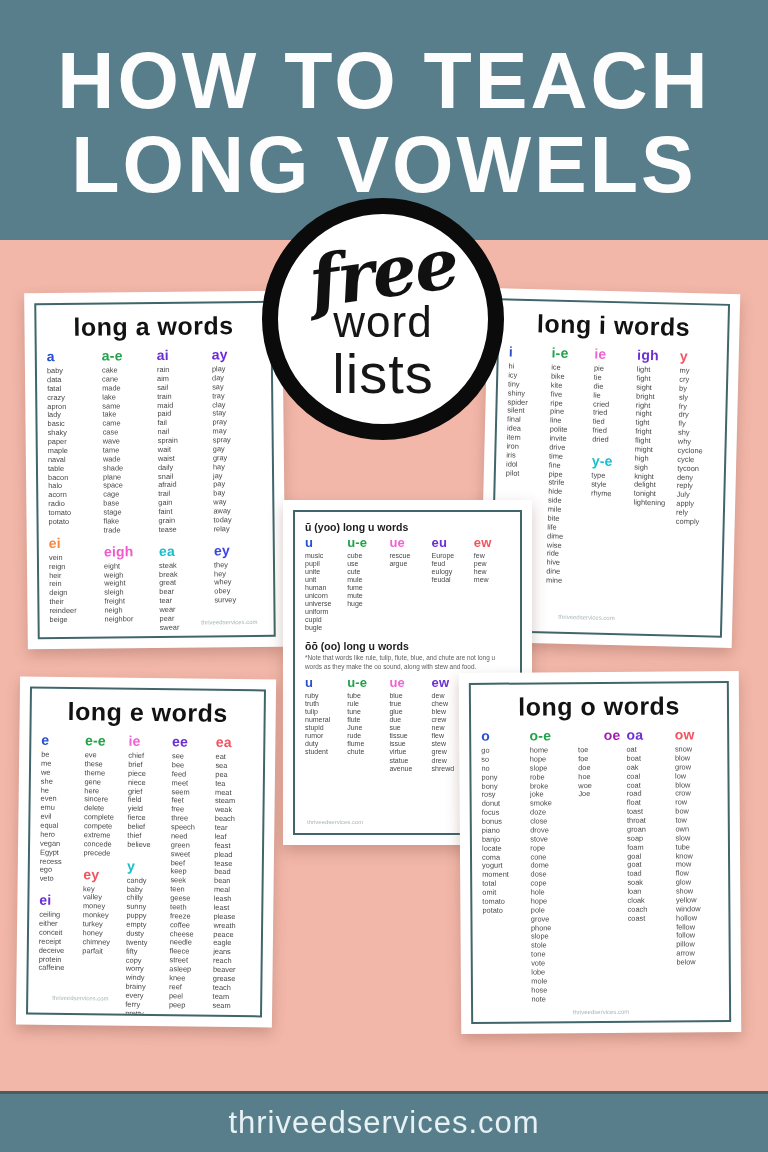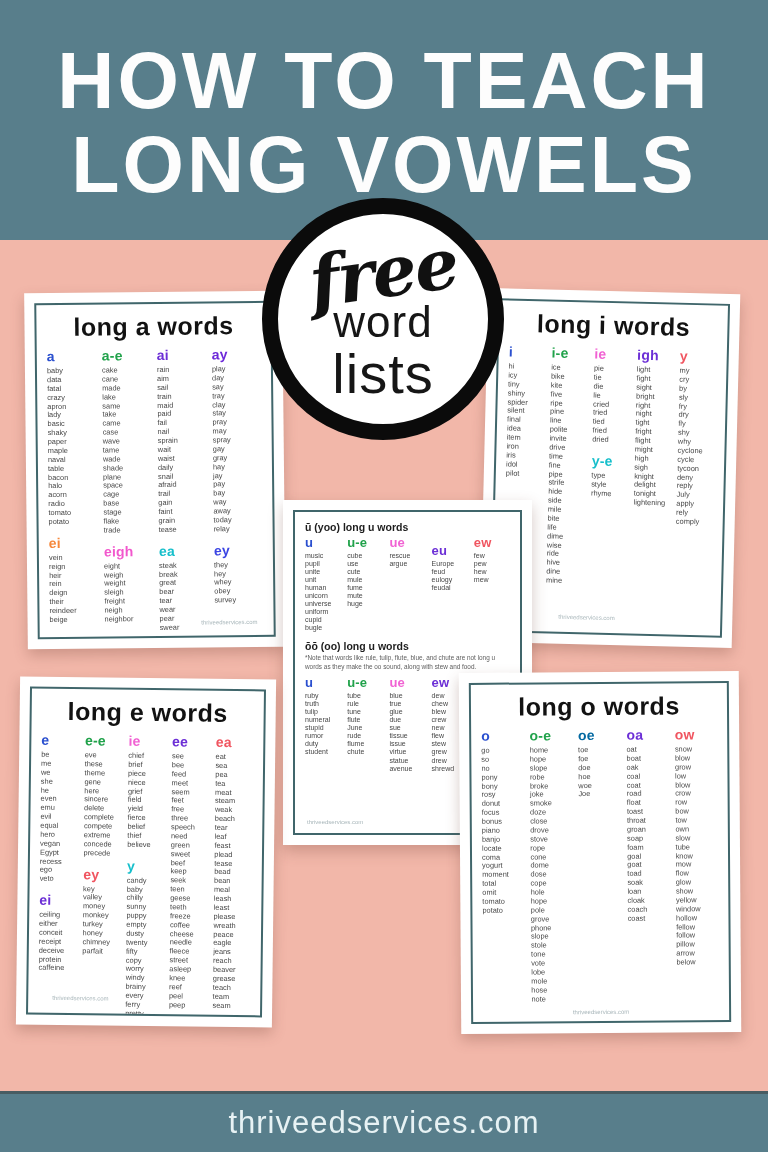"eu" div.group-header { margin-top: 8px -> none }
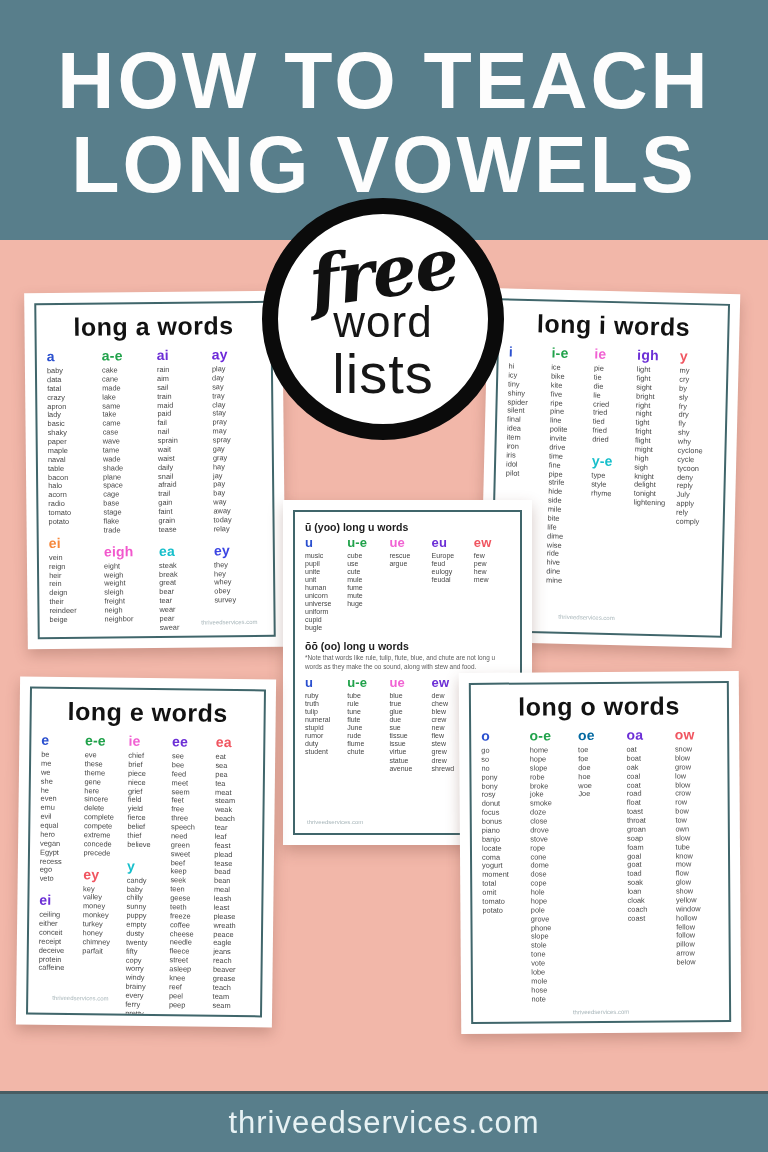"oe" div.group-header { color: #0369a1 -> #a21caf; text-align: none -> right }
